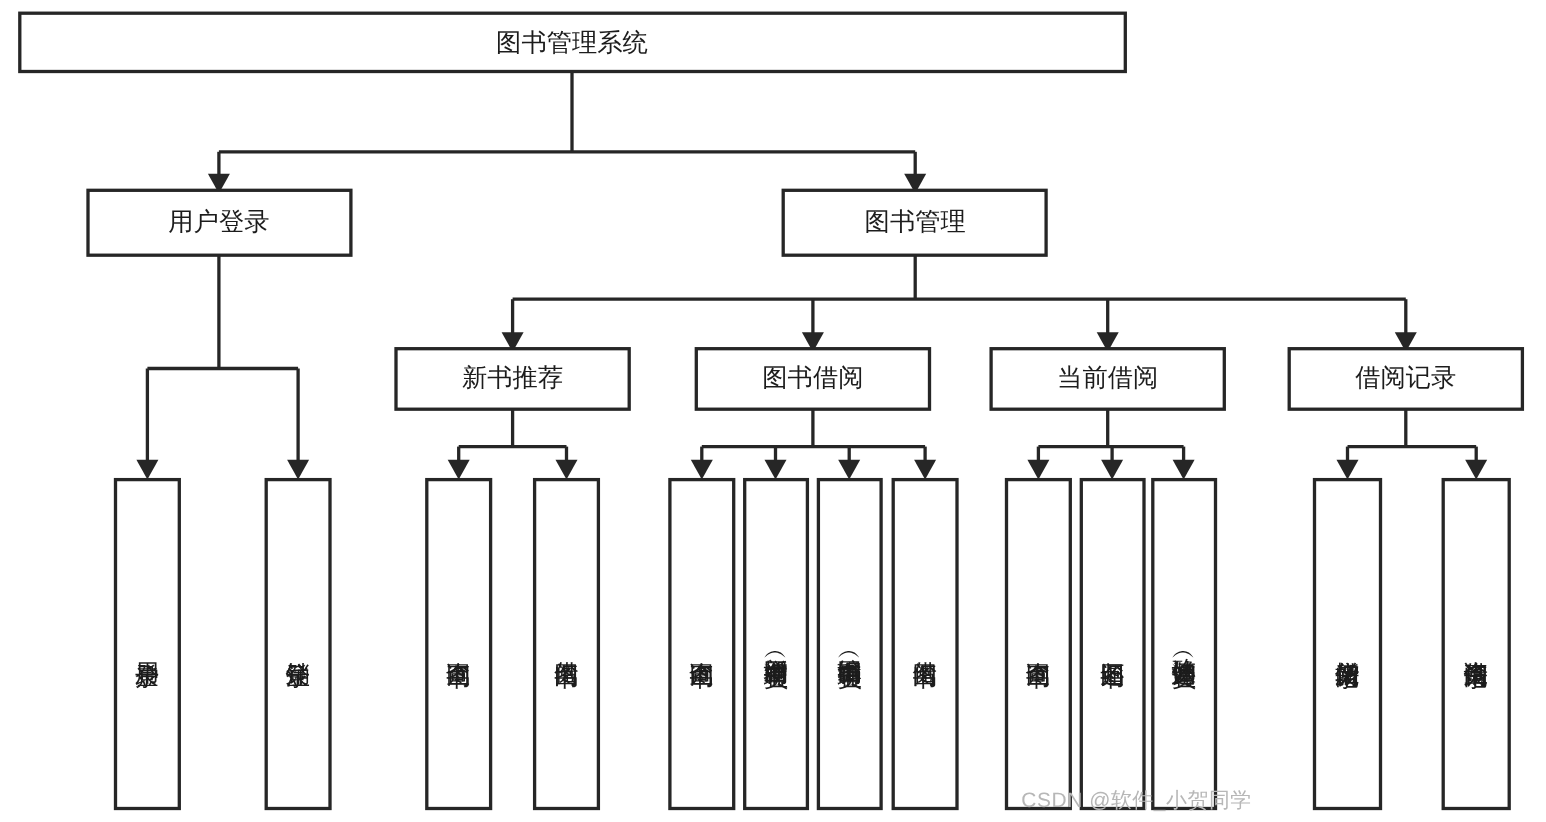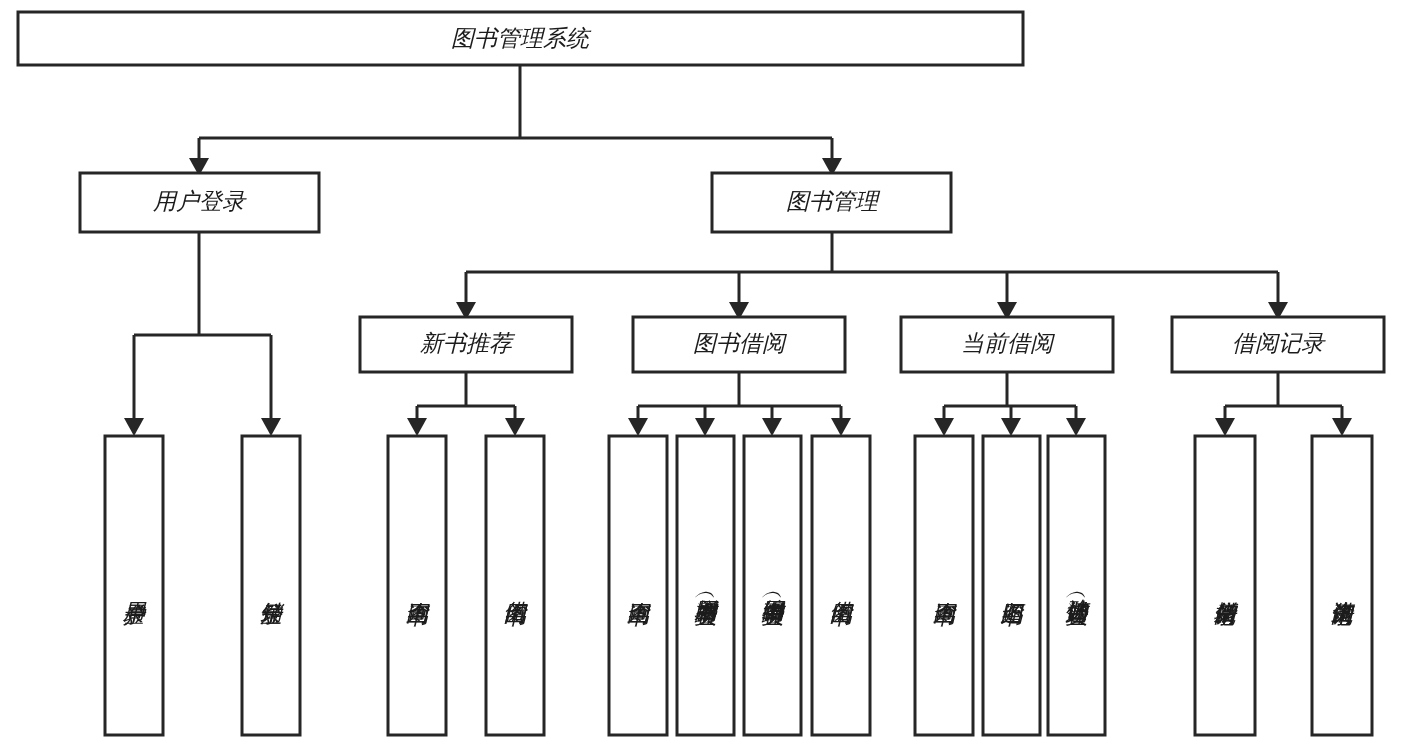"图书管理系统" #diagram-root { font-style: italic -> none }
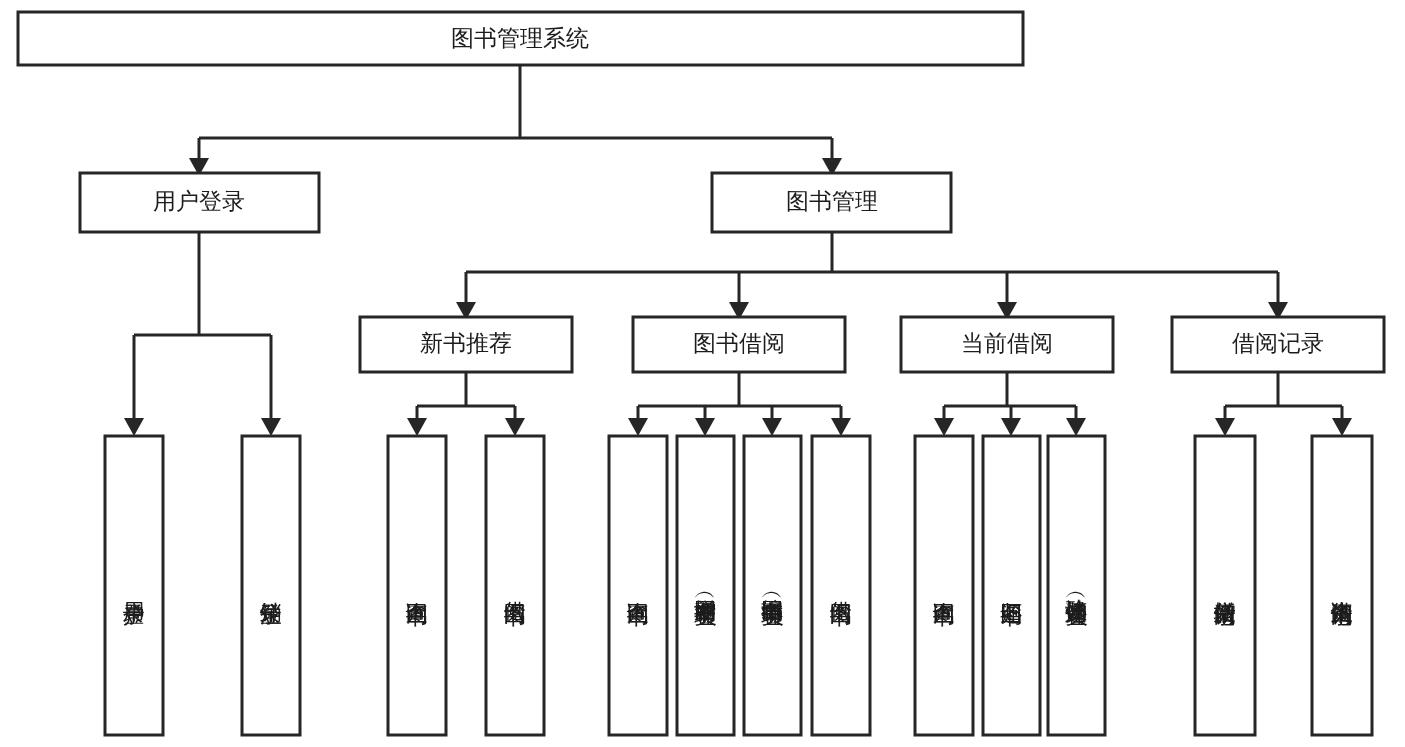"CSDN @软件_小贺同学" div.watermark { html: none -> <div>CSDN @软件_小贺同学</div> }
